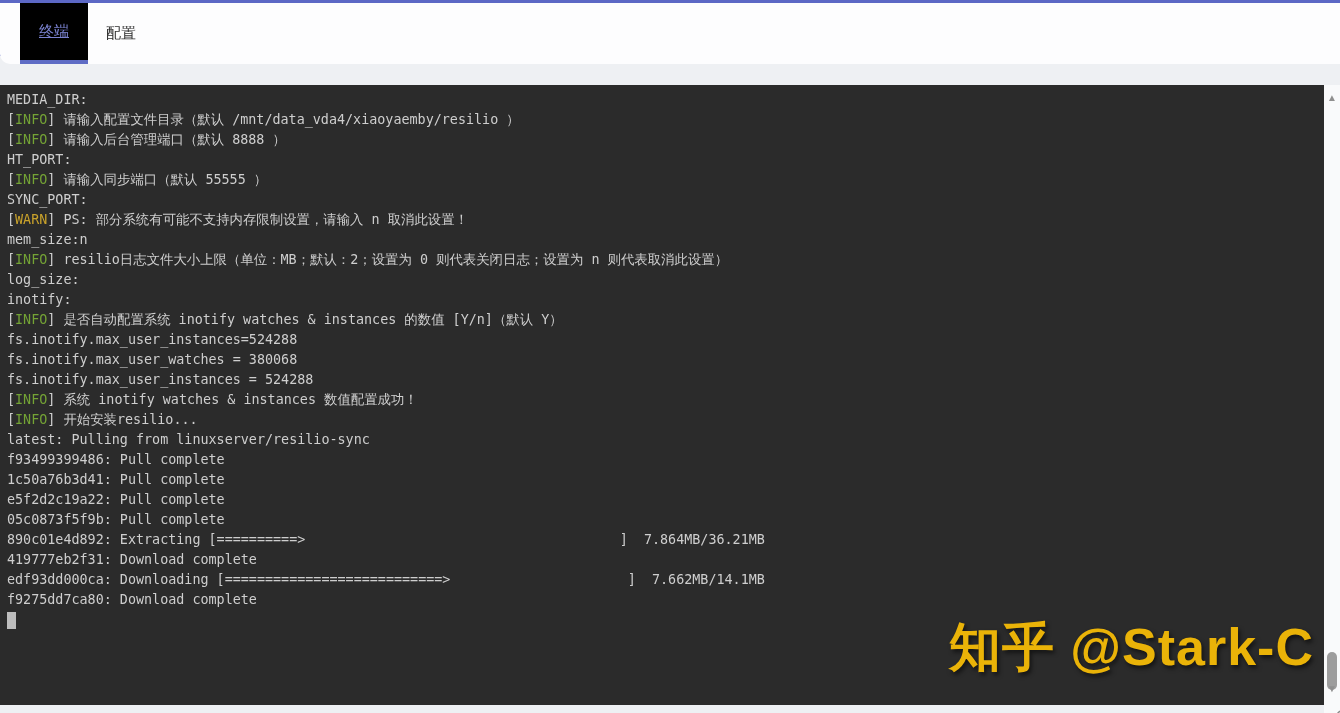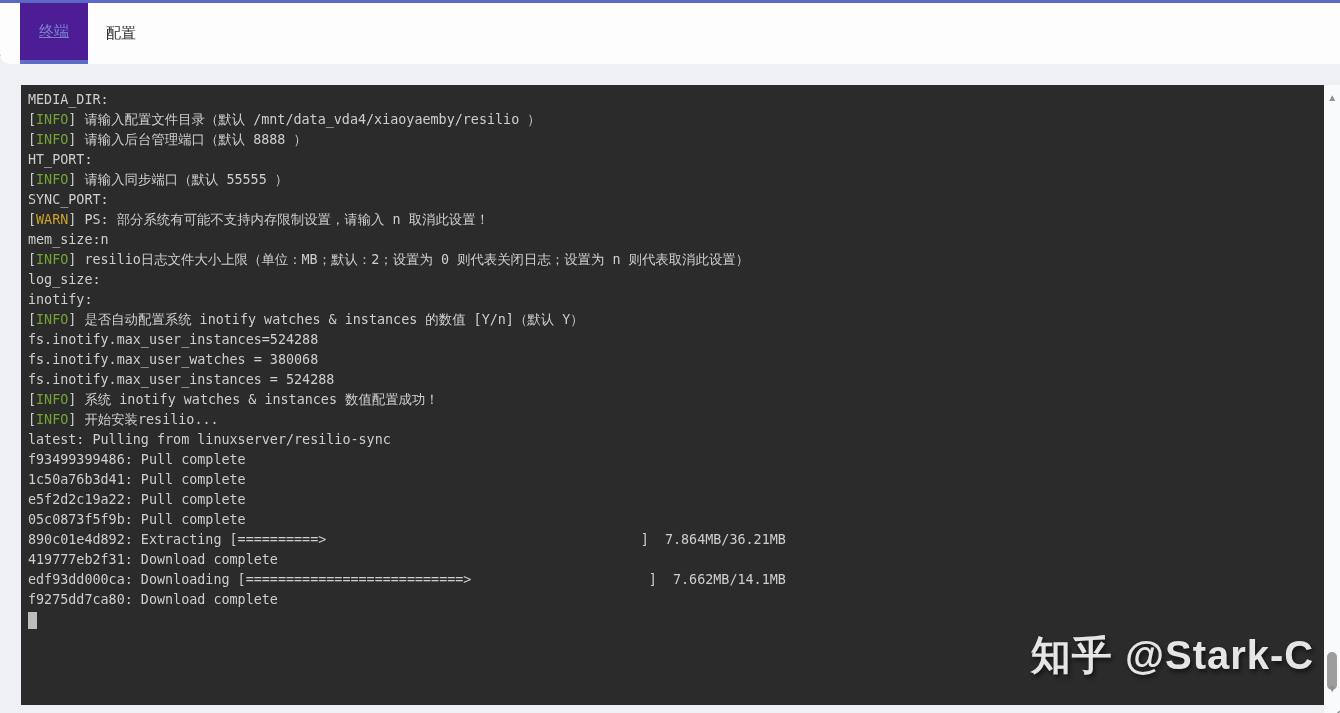"终端" .tab.active { background: #4c1d95 -> #000000 }
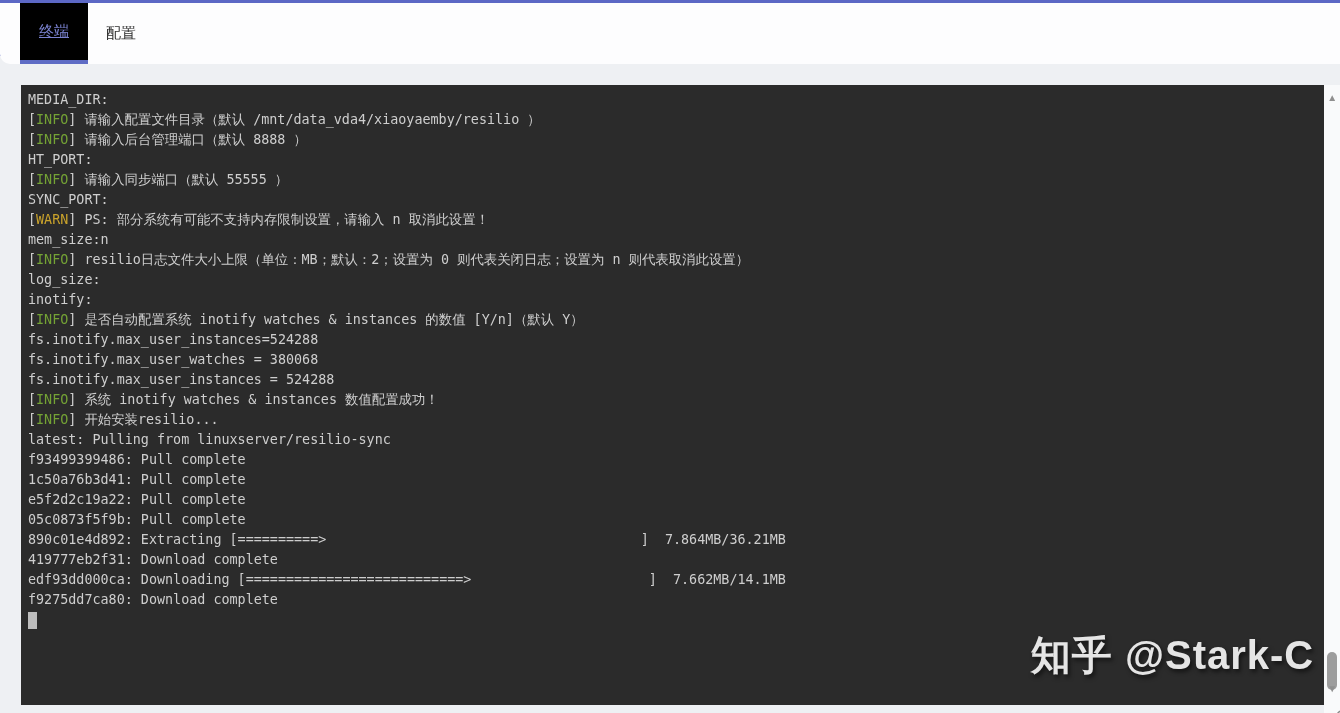"MEDIA_DIR:" .main { padding-left: 21px -> none }
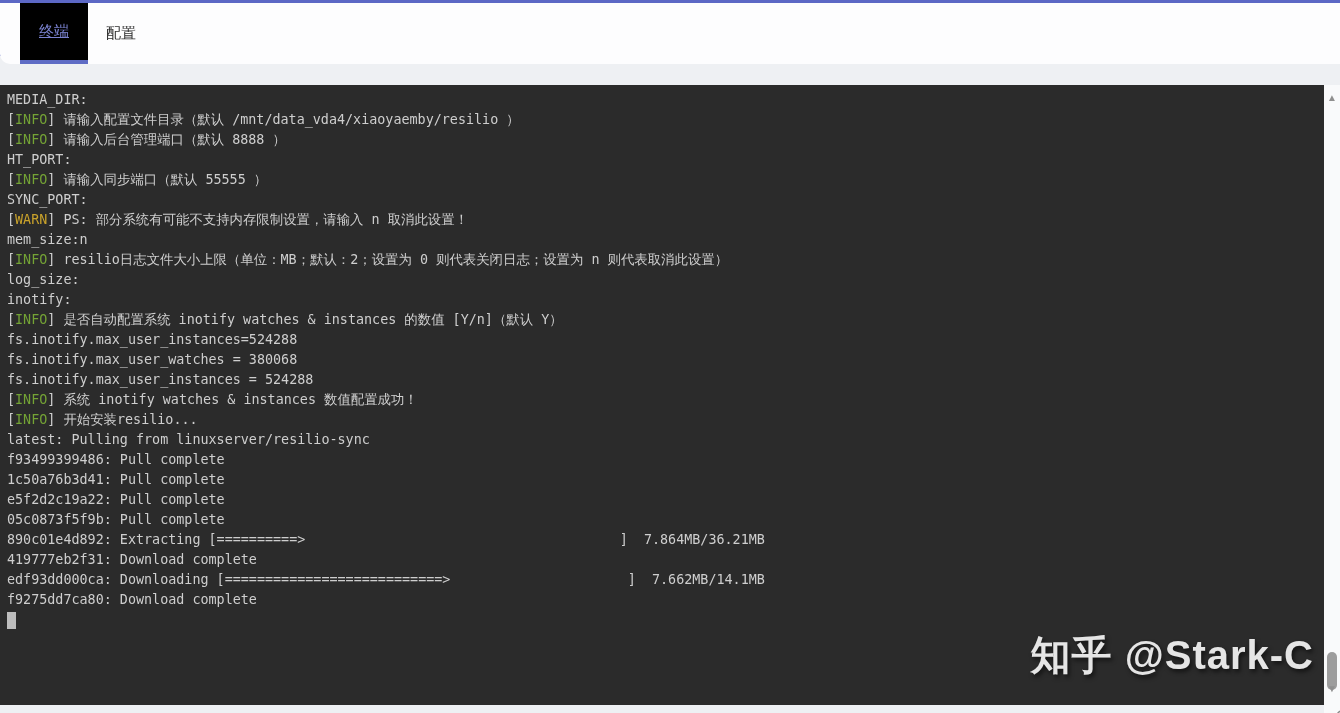"知乎 @Stark-C" .watermark { color: #e5e5e5 -> #eab308; font-size: 40px -> 52px }
